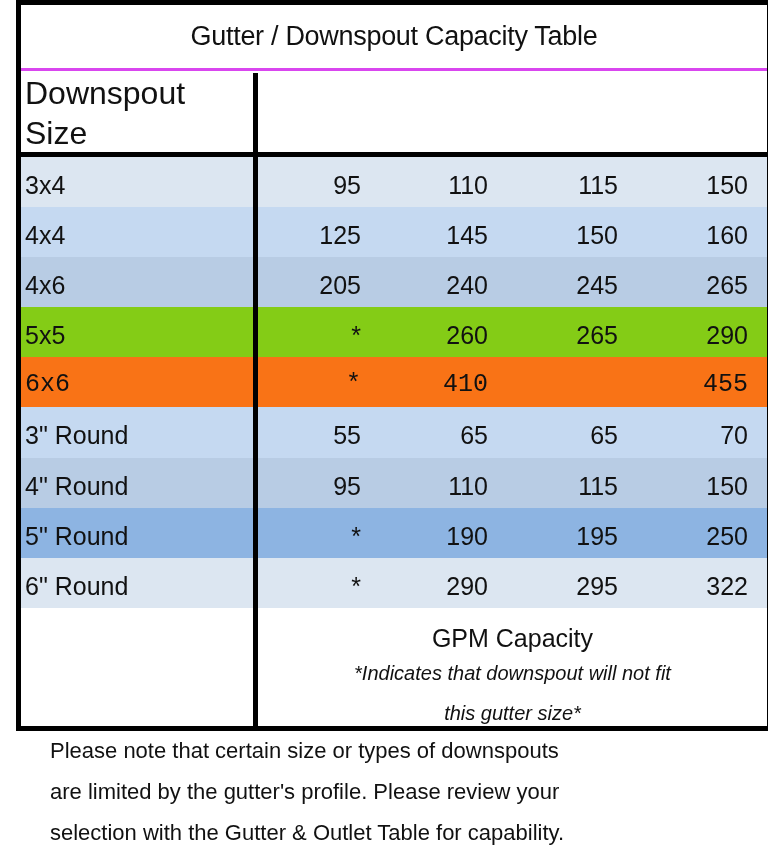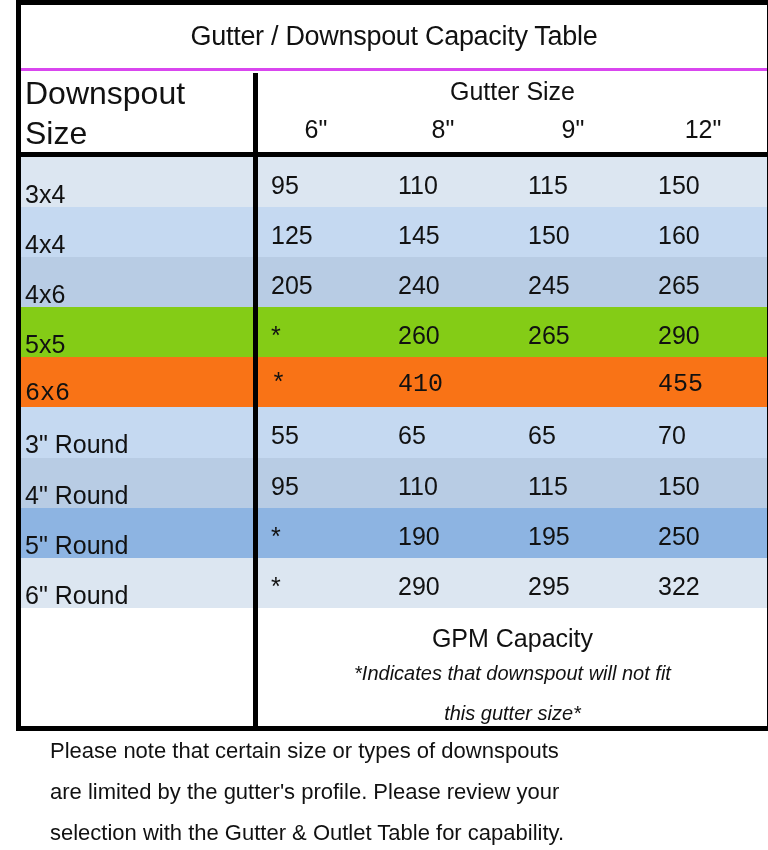"Gutter Size" div.head-right { html: <div> <div>Gutter Size</div> <div>6"</div> <div>8"</div> <div>9"</div> <div>12"</div> </div> -> none }
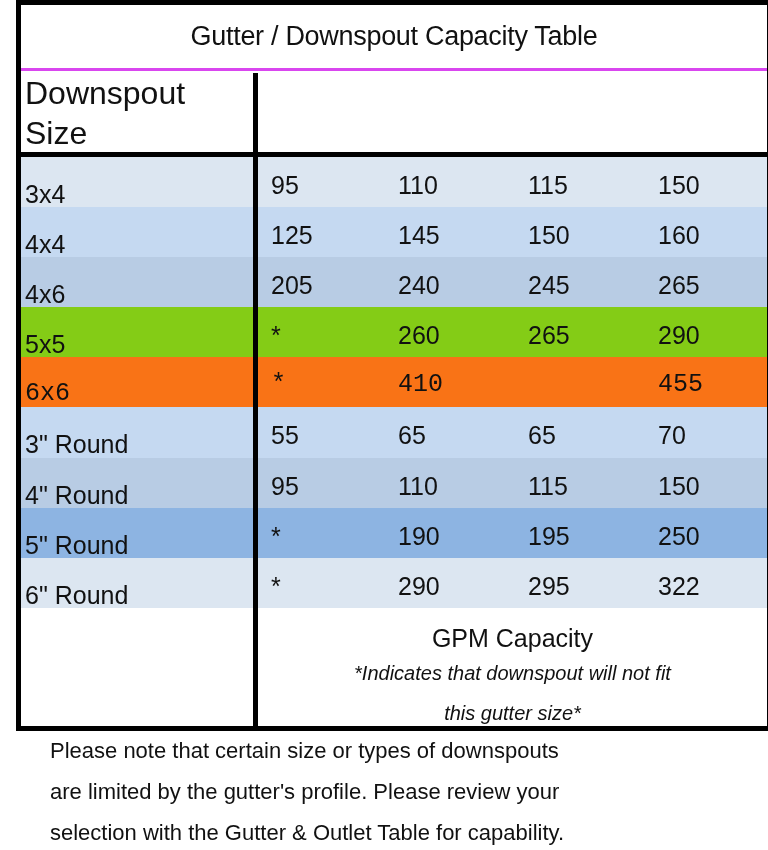"3x4" .row .label { top: 9px -> 0 }
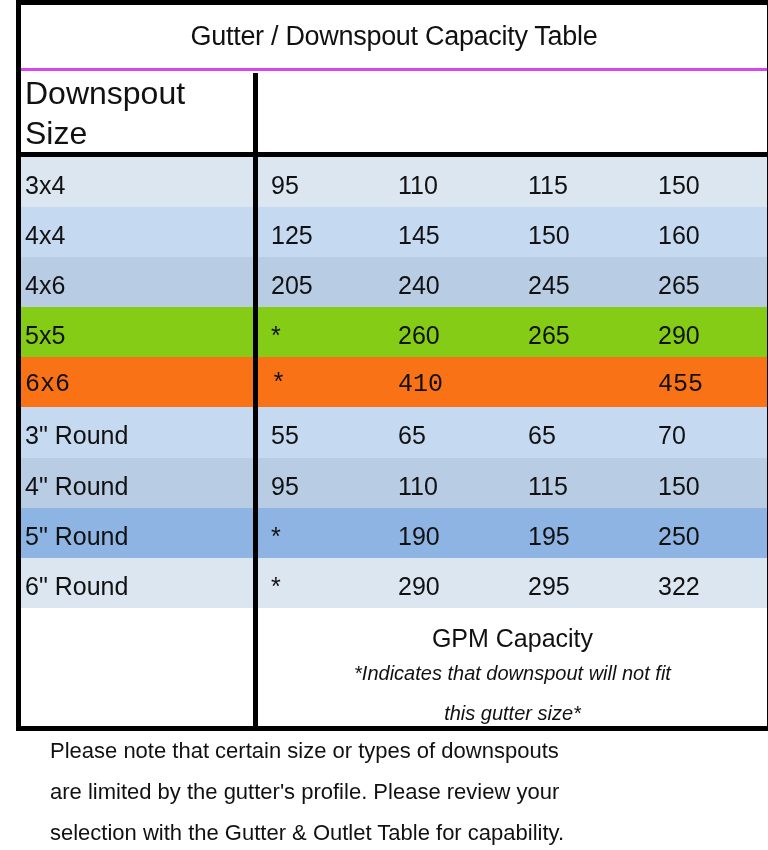"95" .row .cell { text-align: left -> right }
